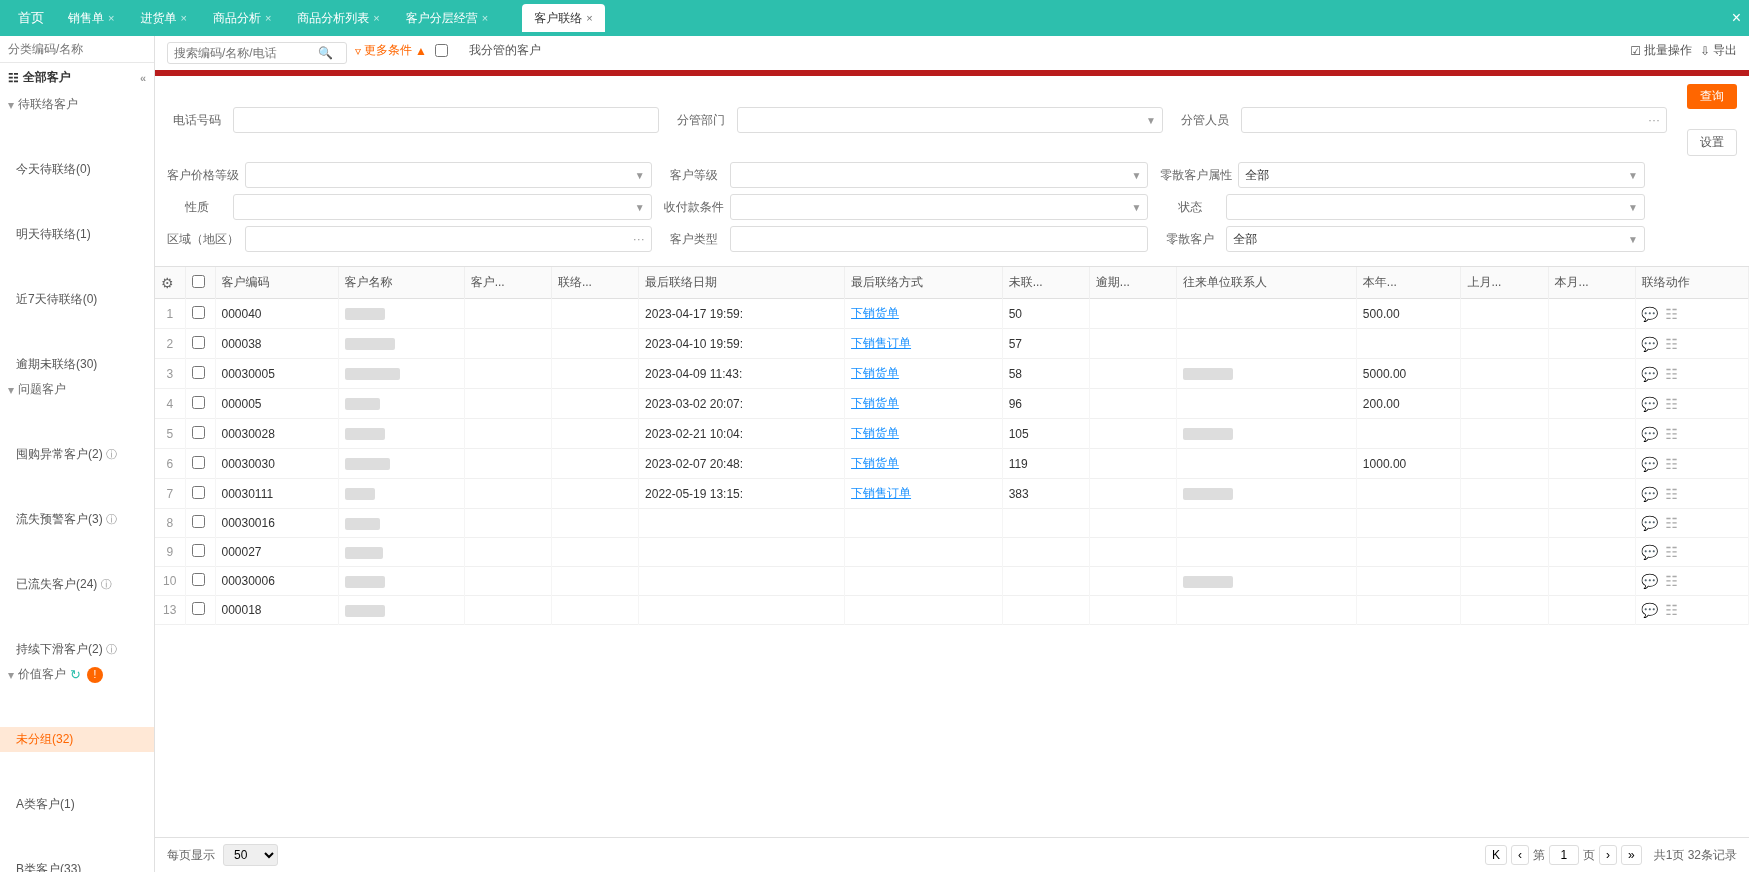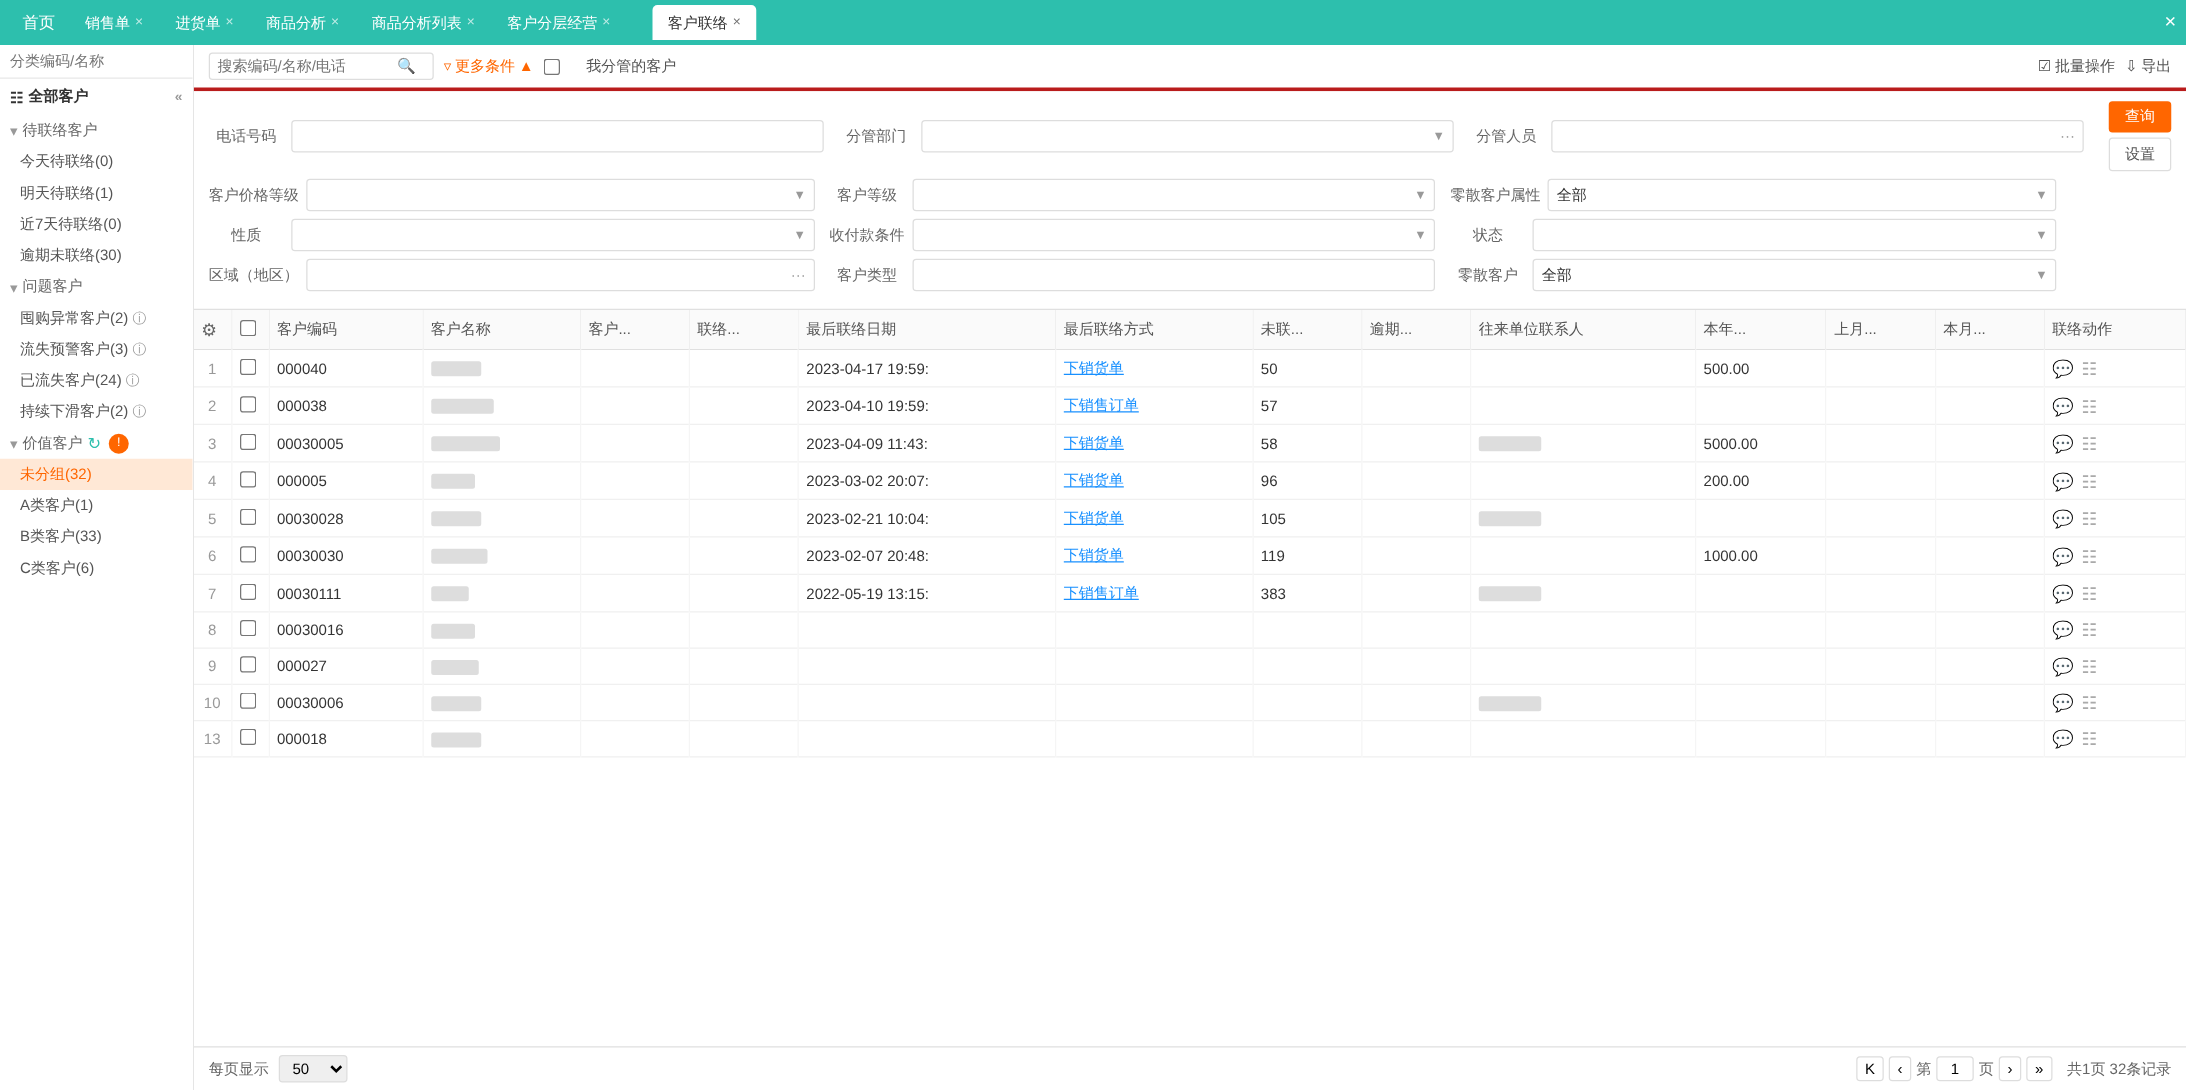"搜索编码/名称/电话" .filter-bar { align-items: center -> flex-start; border-bottom: 3px solid #b91c1c -> 6px solid #b91c1c }
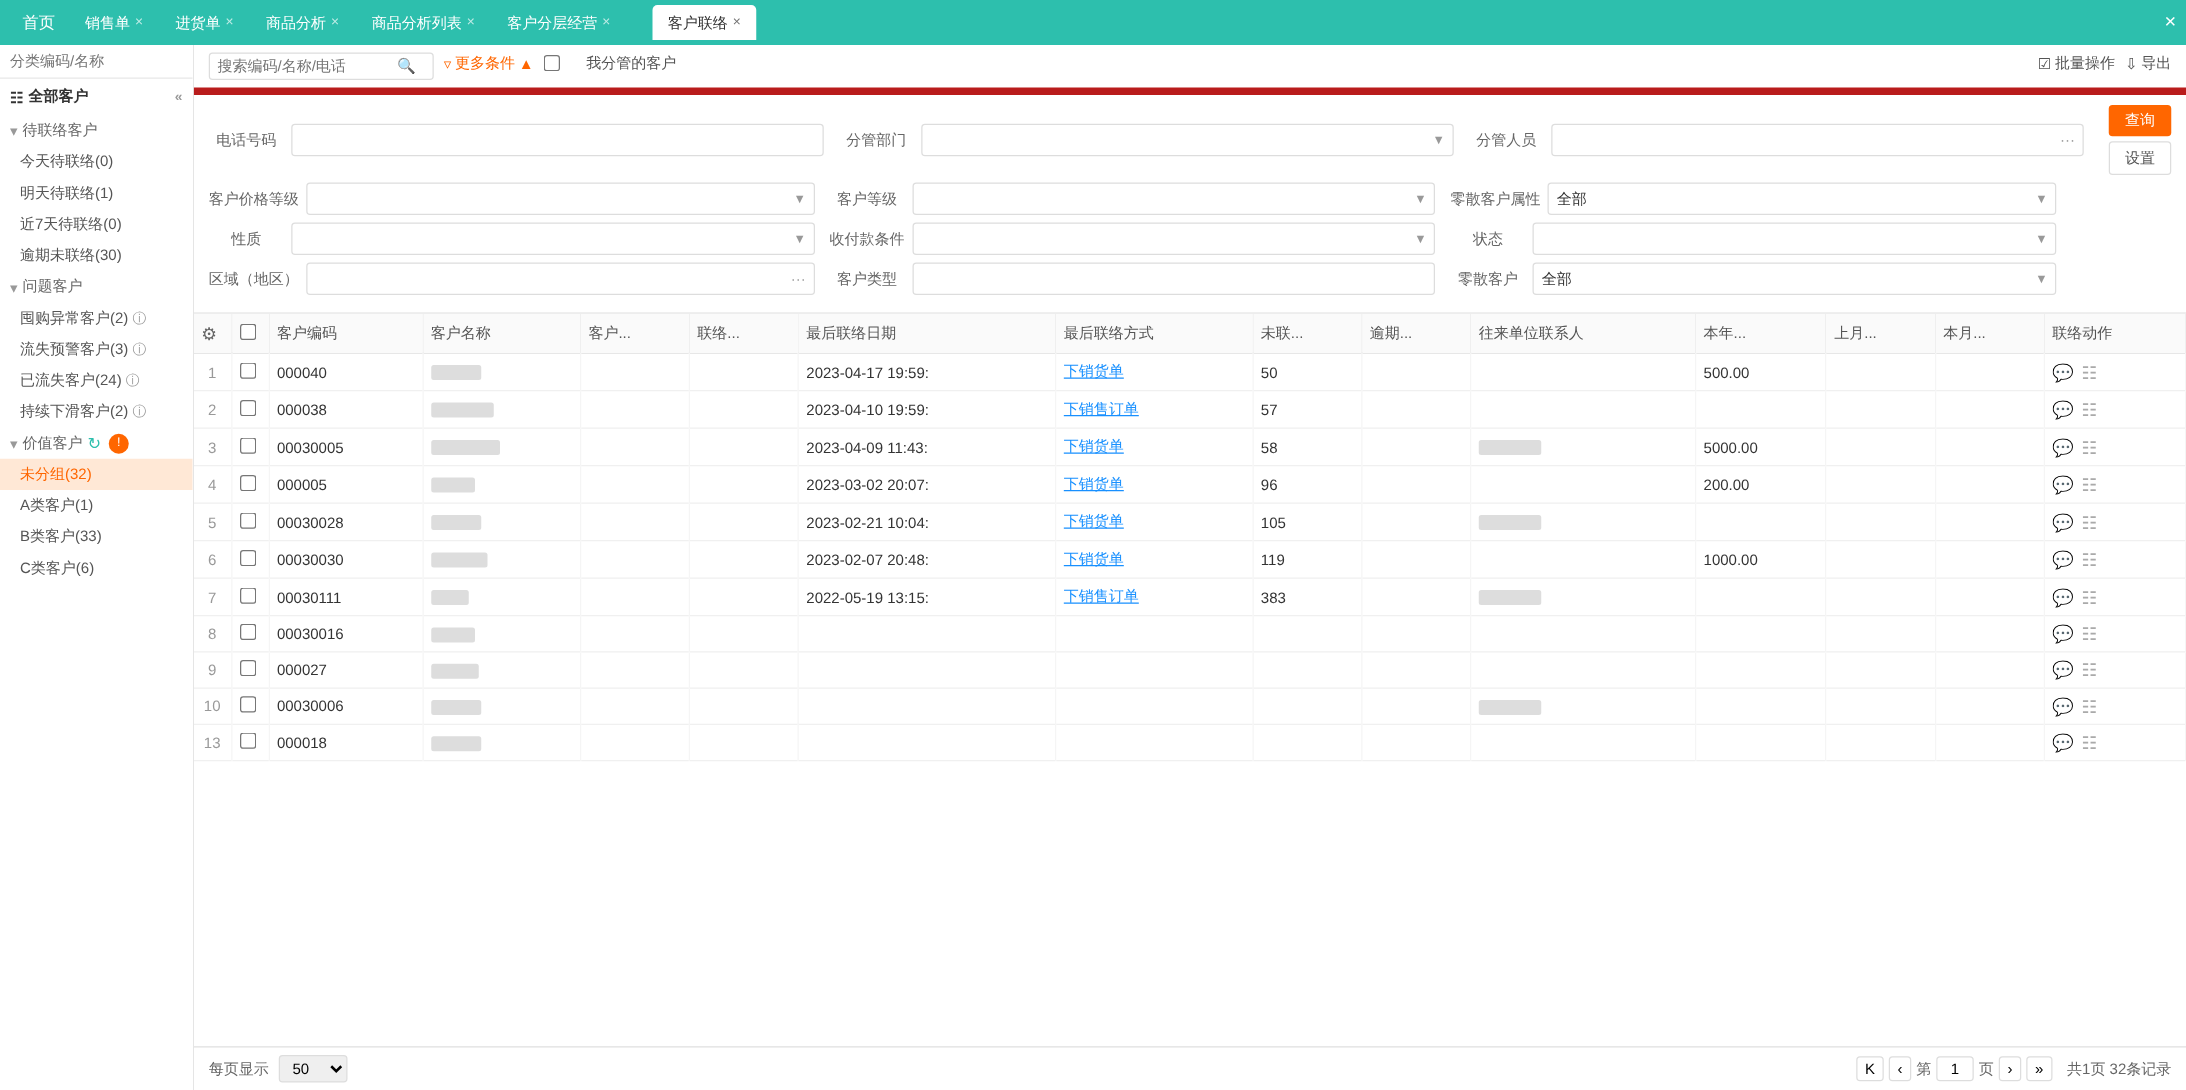"查询" .filter-actions { gap: 4px -> 20px }
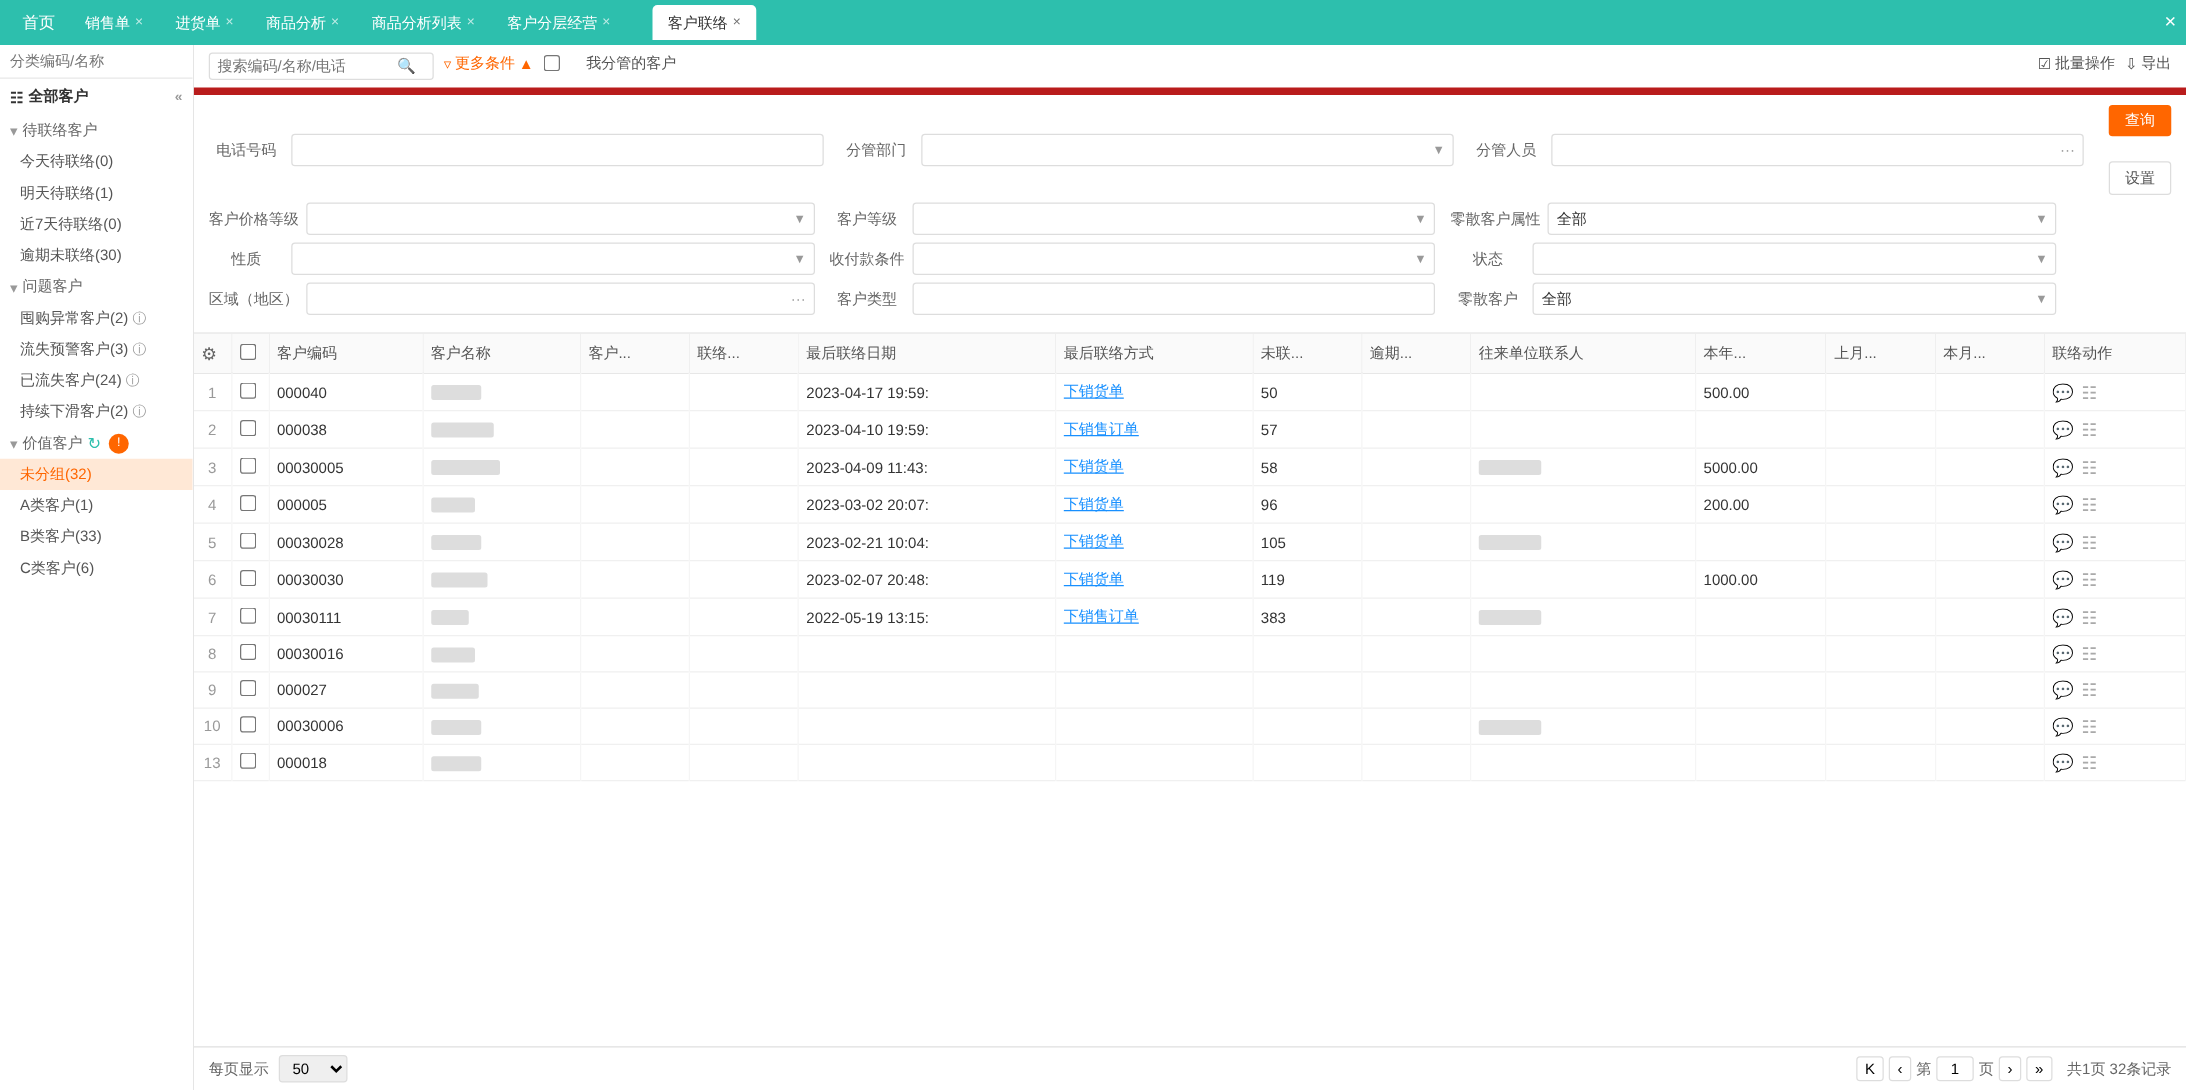"今天待联络(0)" .sidebar-item { margin-top: none -> 40px }
